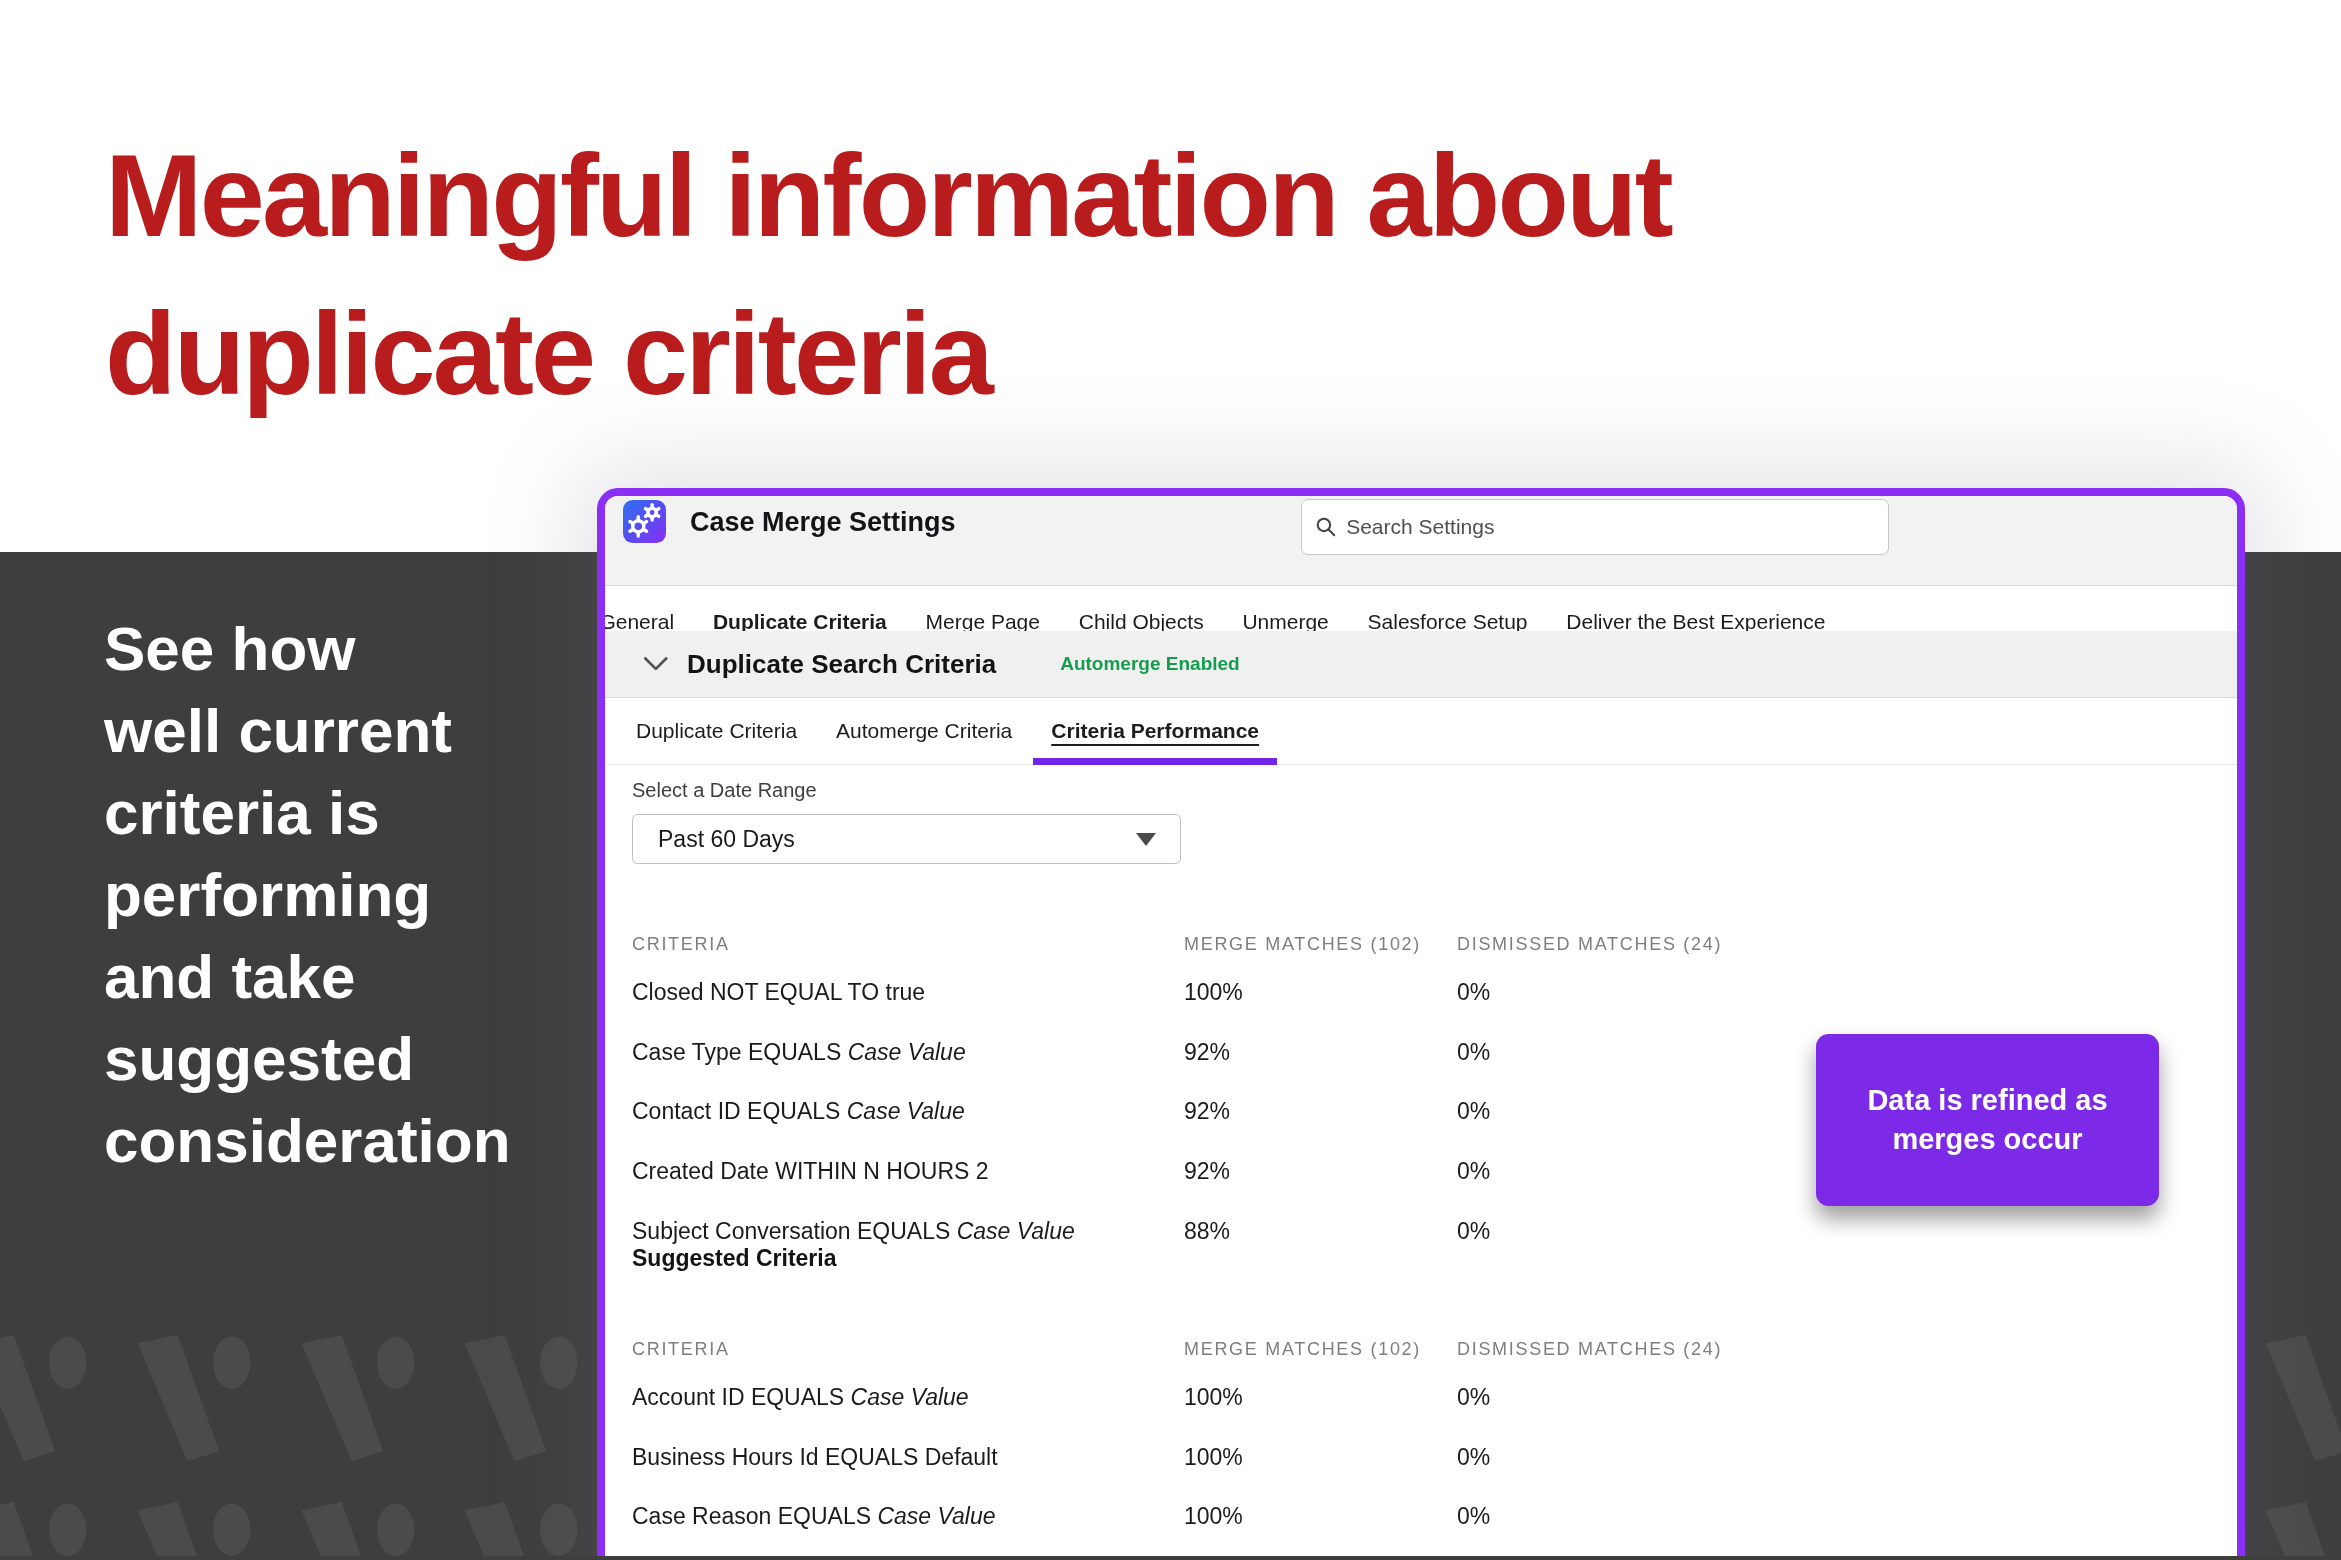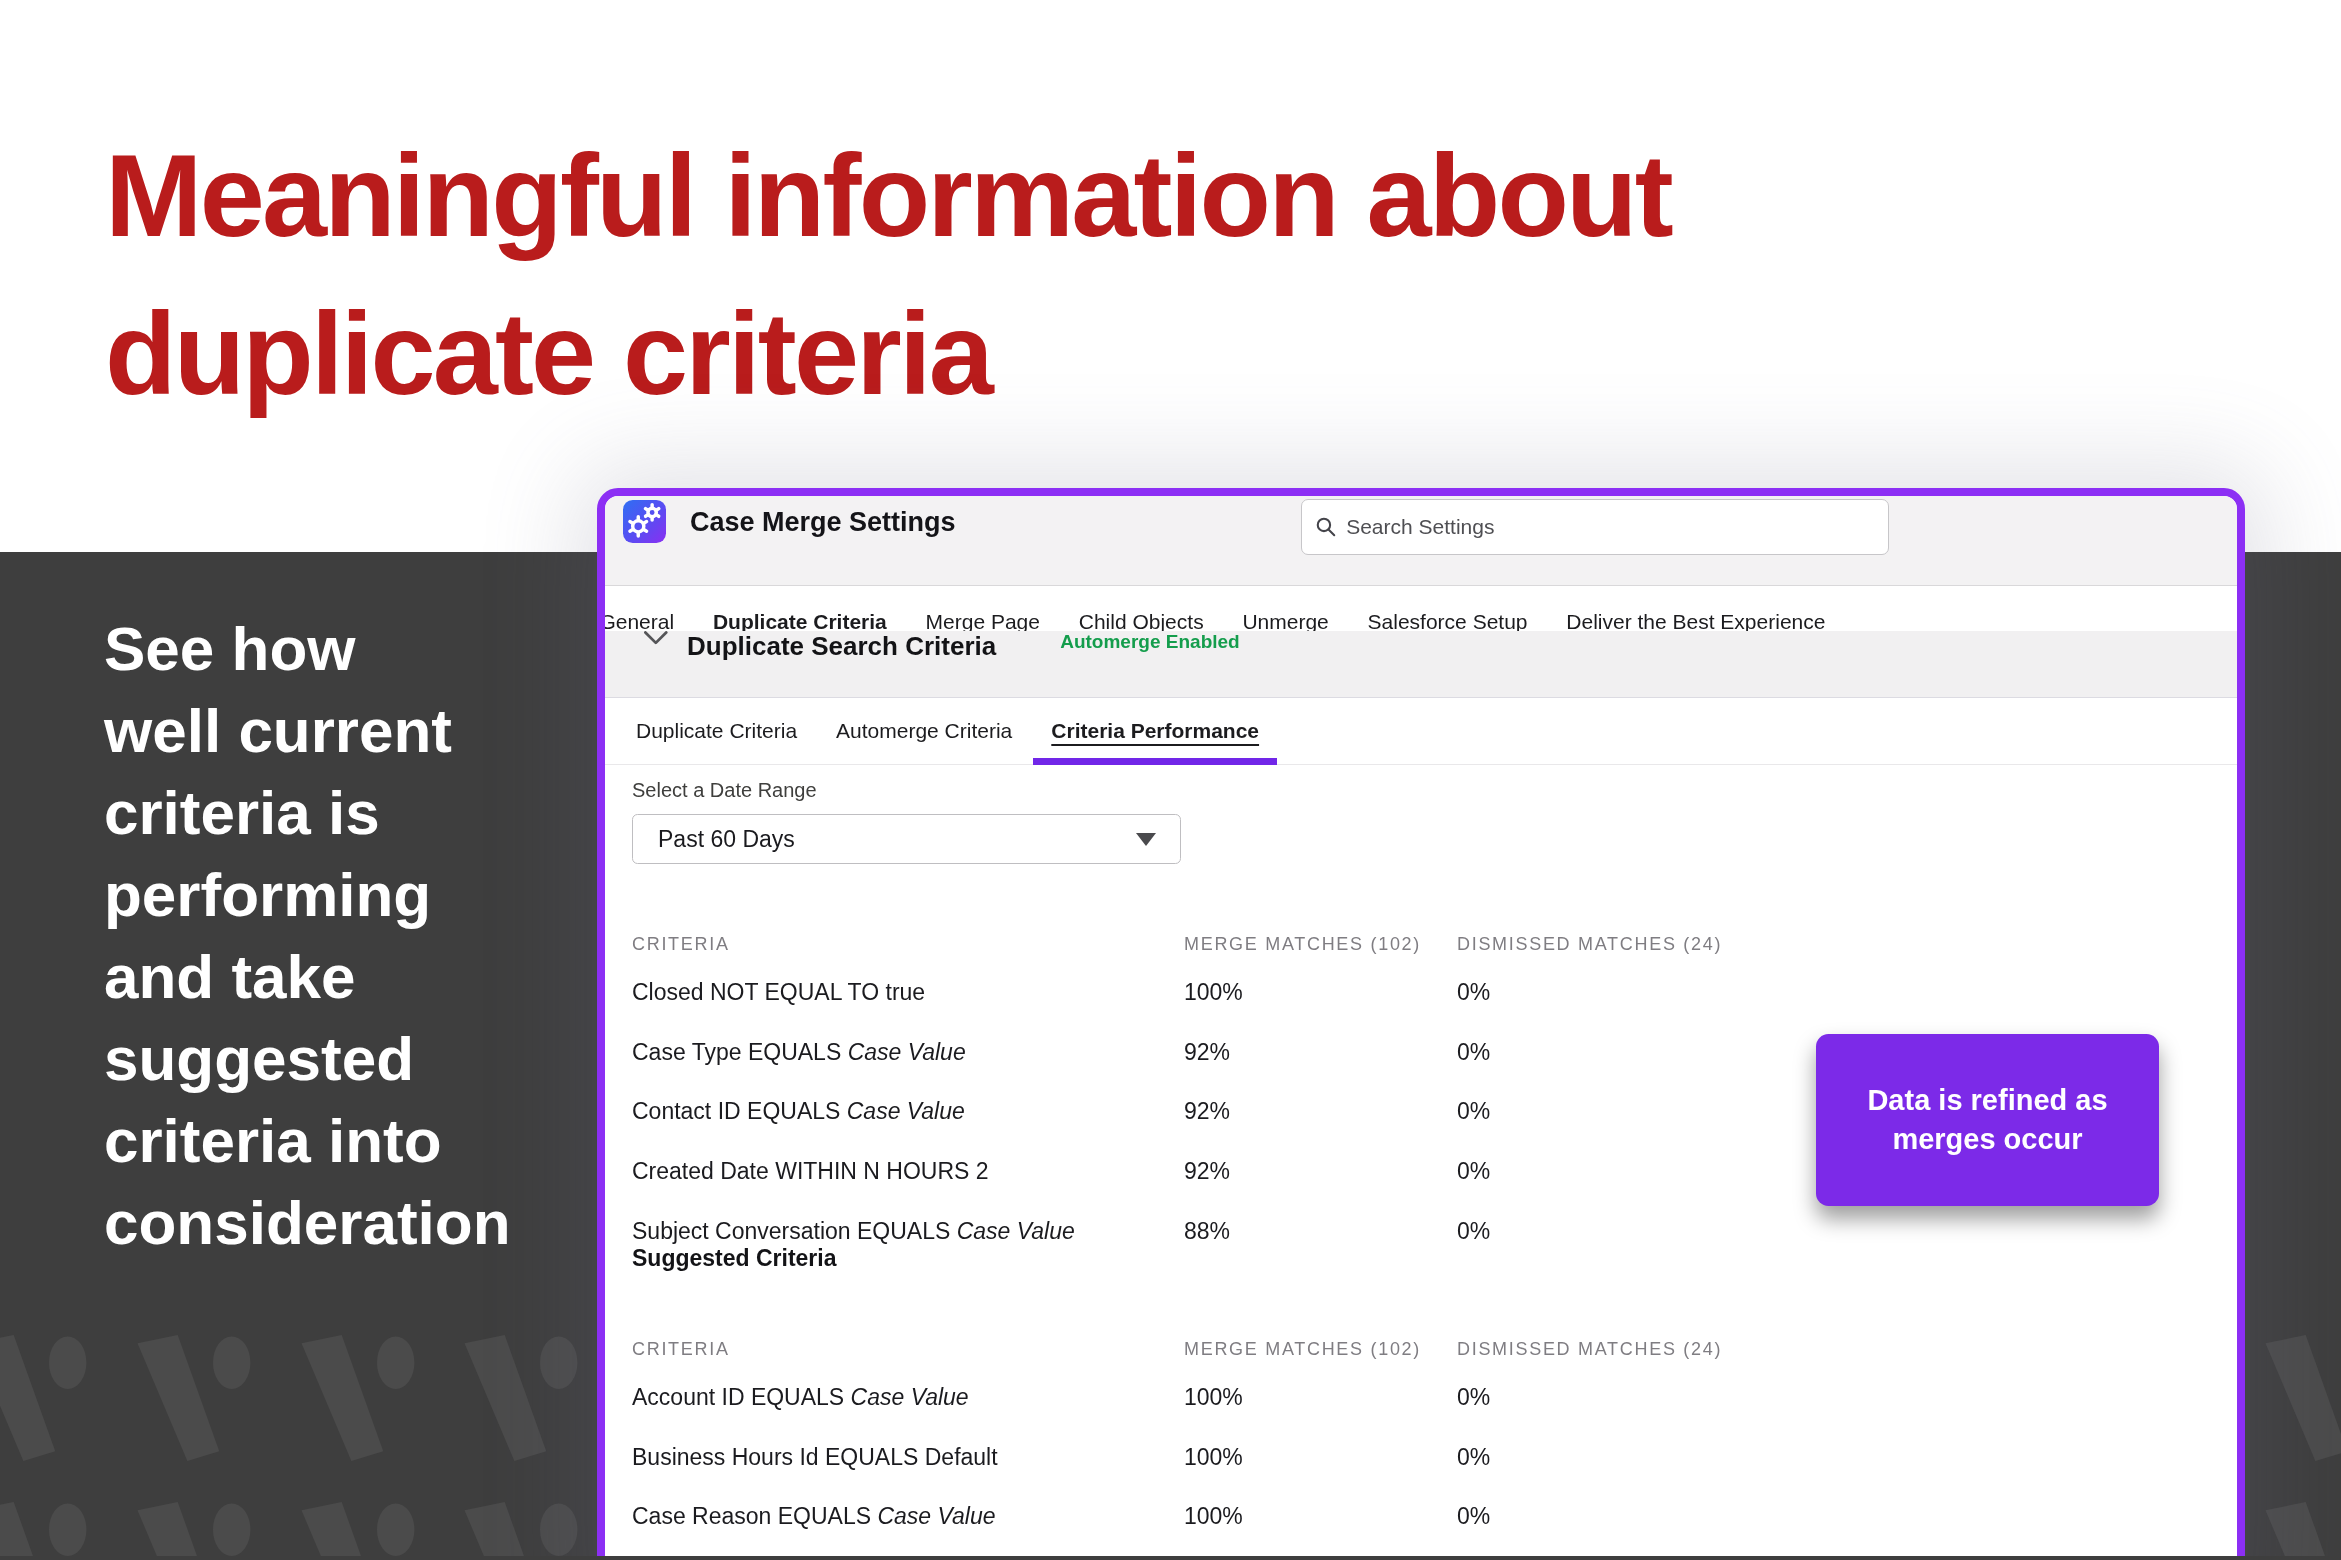"Duplicate Search Criteria" .section-band { align-items: none -> center }
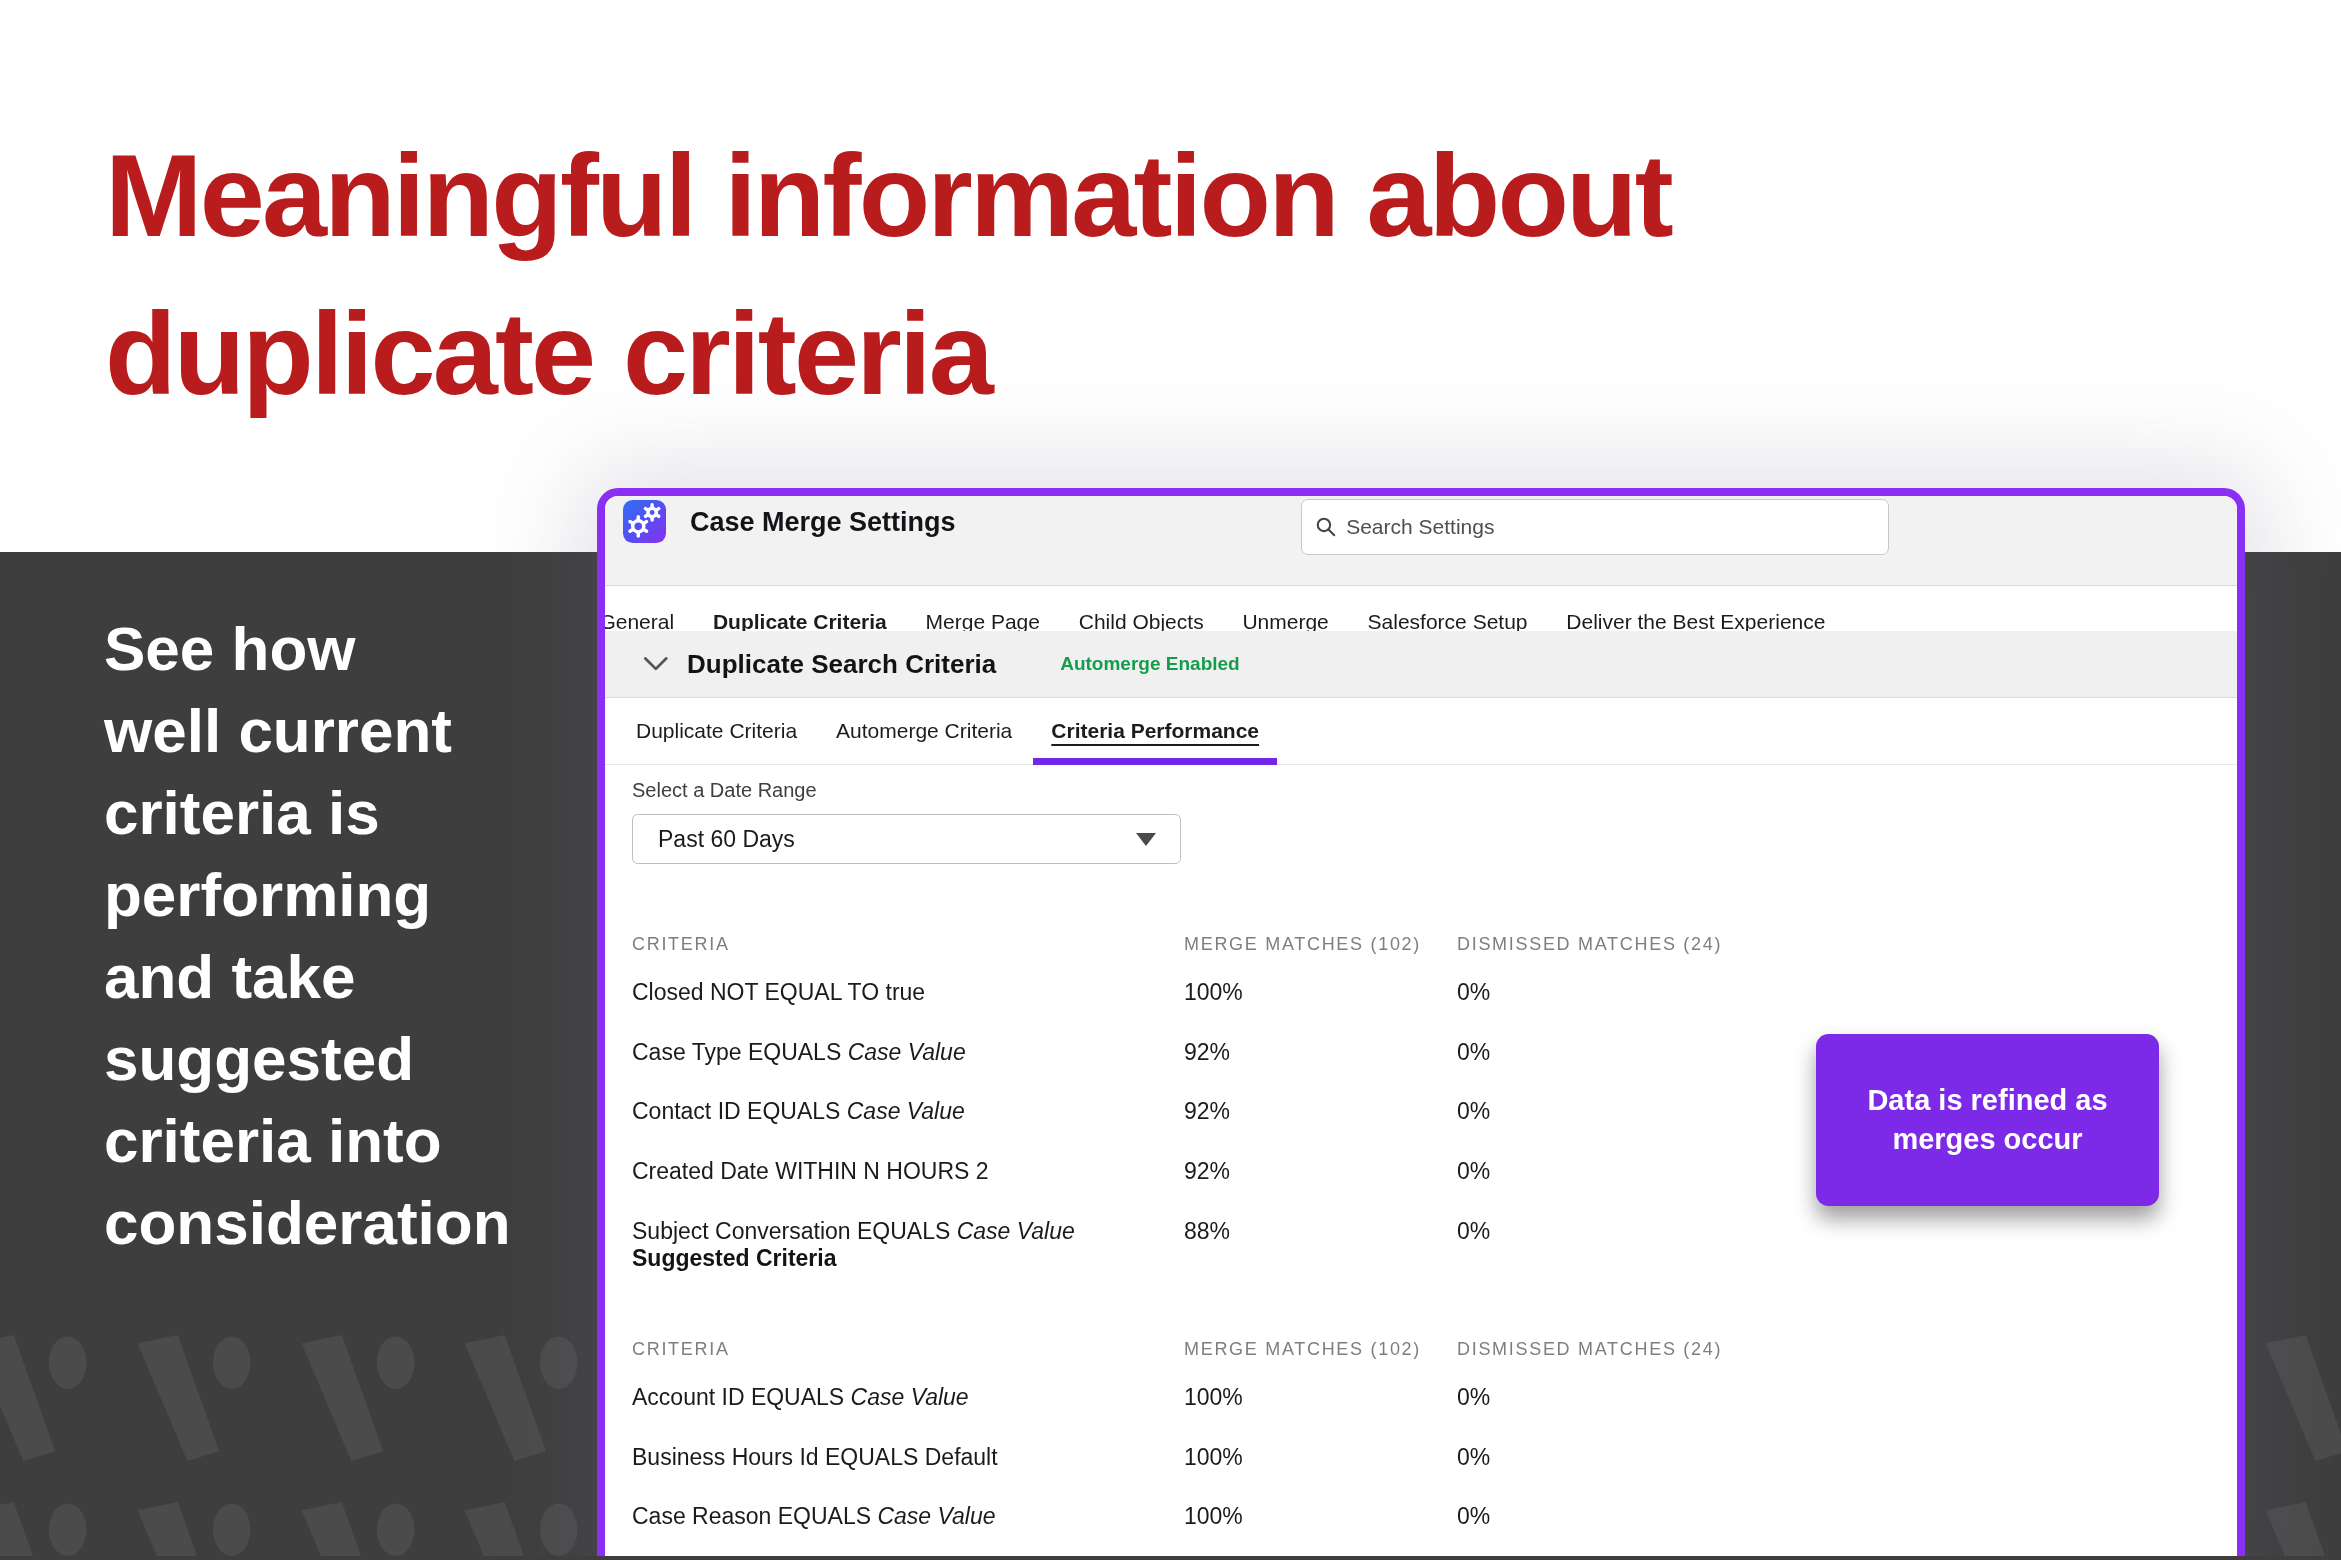"criteria into" div { html: <div>criteria into</div> -> none }
